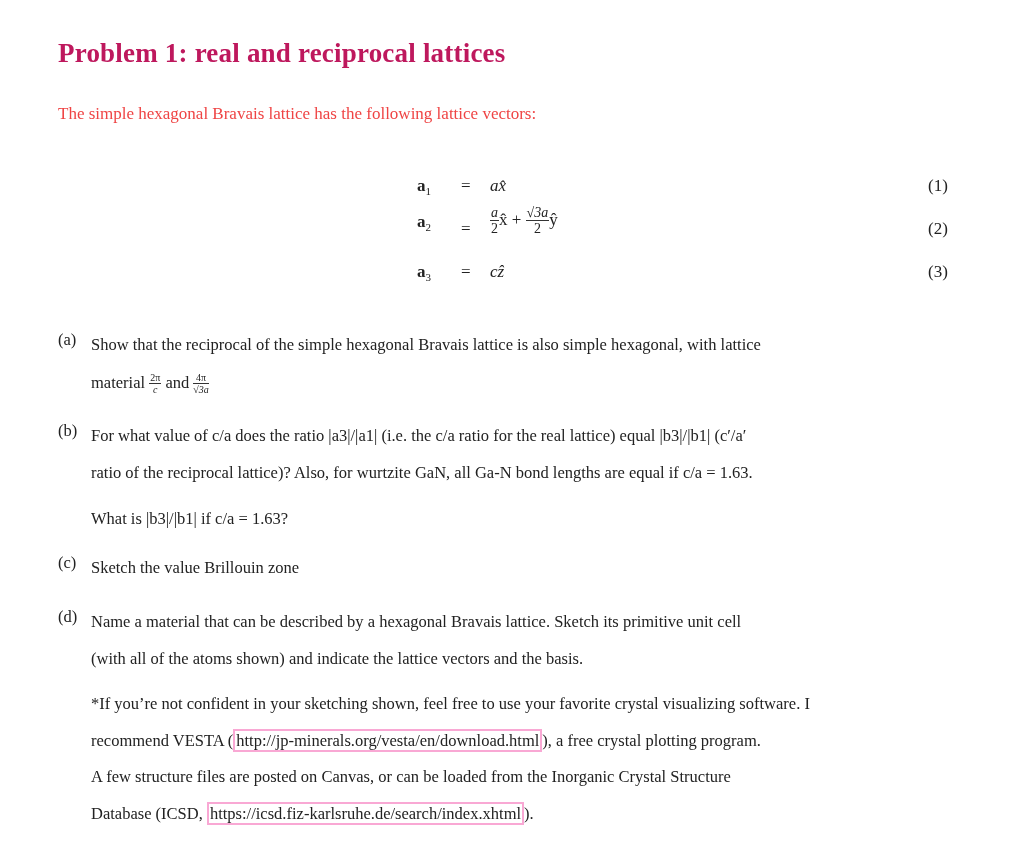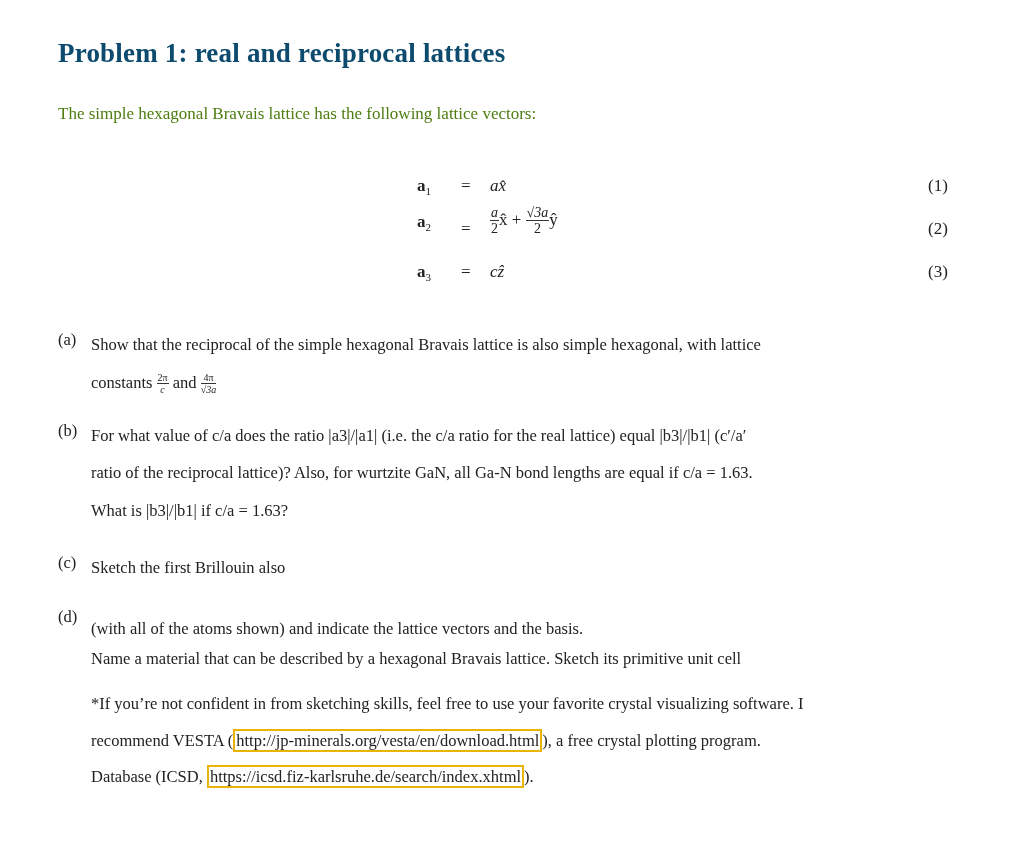"Problem 1: real and reciprocal" .title { color: #0c4a6e -> #be185d }
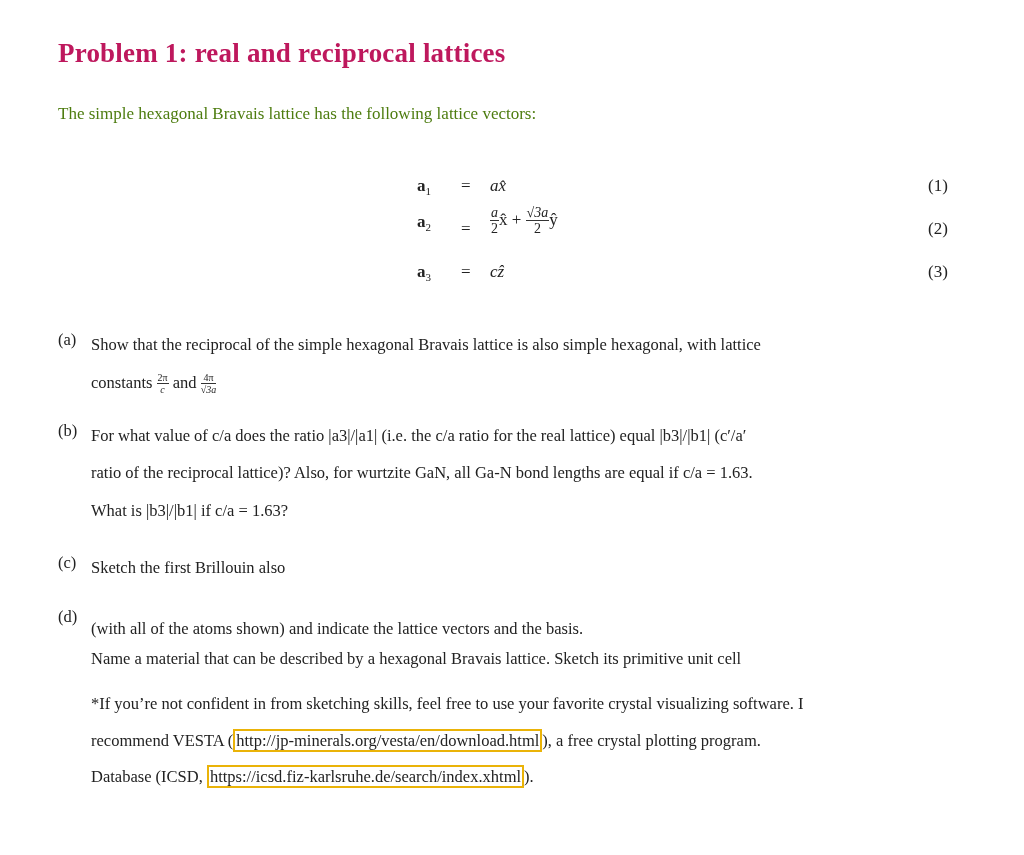"The simple hexagonal Bravais lattice" .intro { color: #4d7c0f -> #ef4444 }
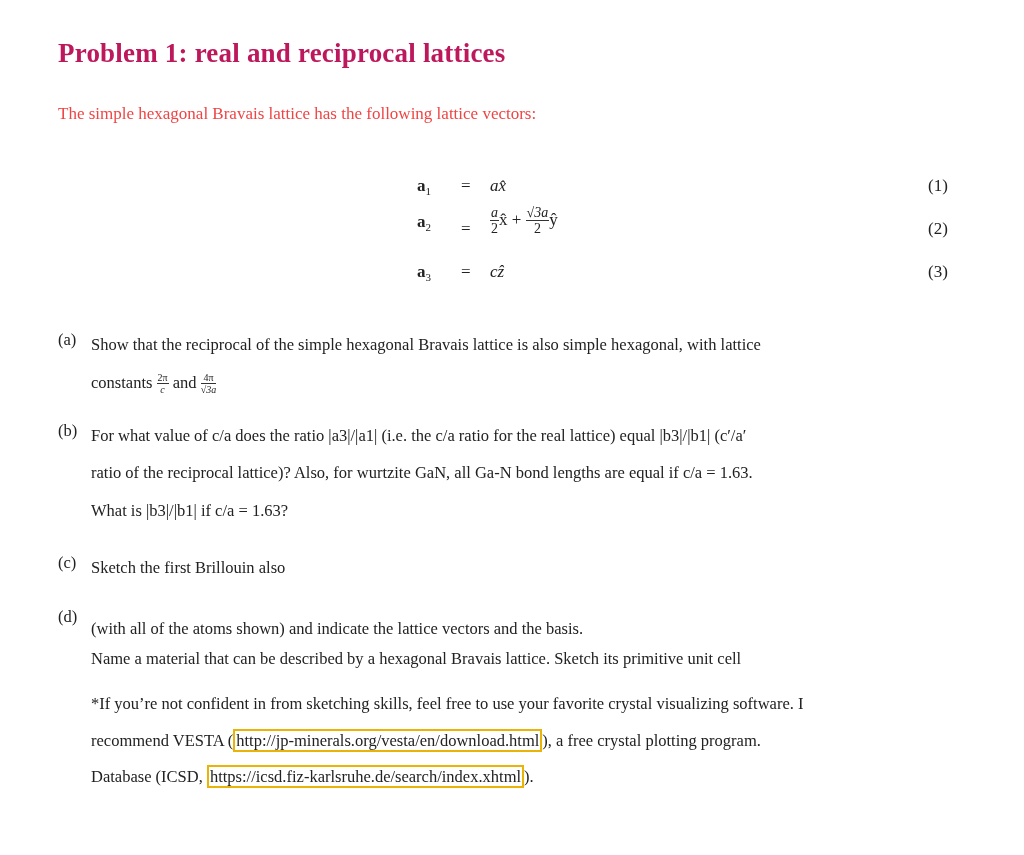"constants" span { text: constants -> material }
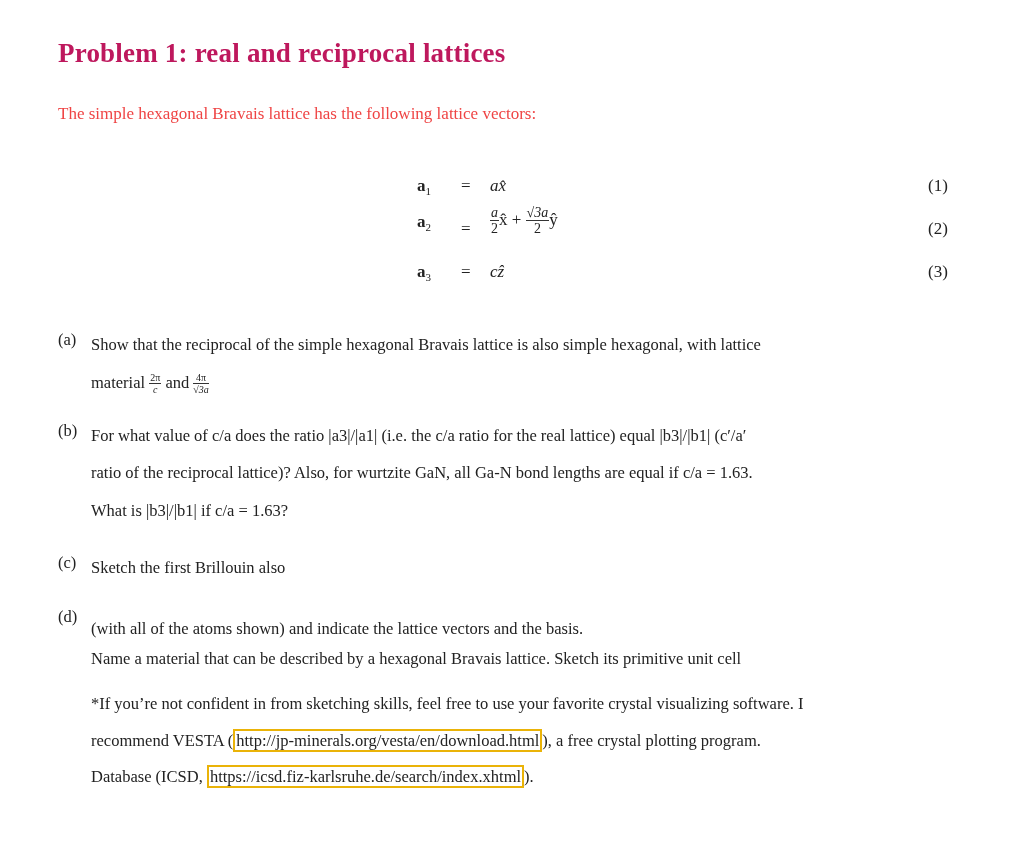"What is |b3|/|b1| if c/a" span.line { margin-top: 8px -> 16px }
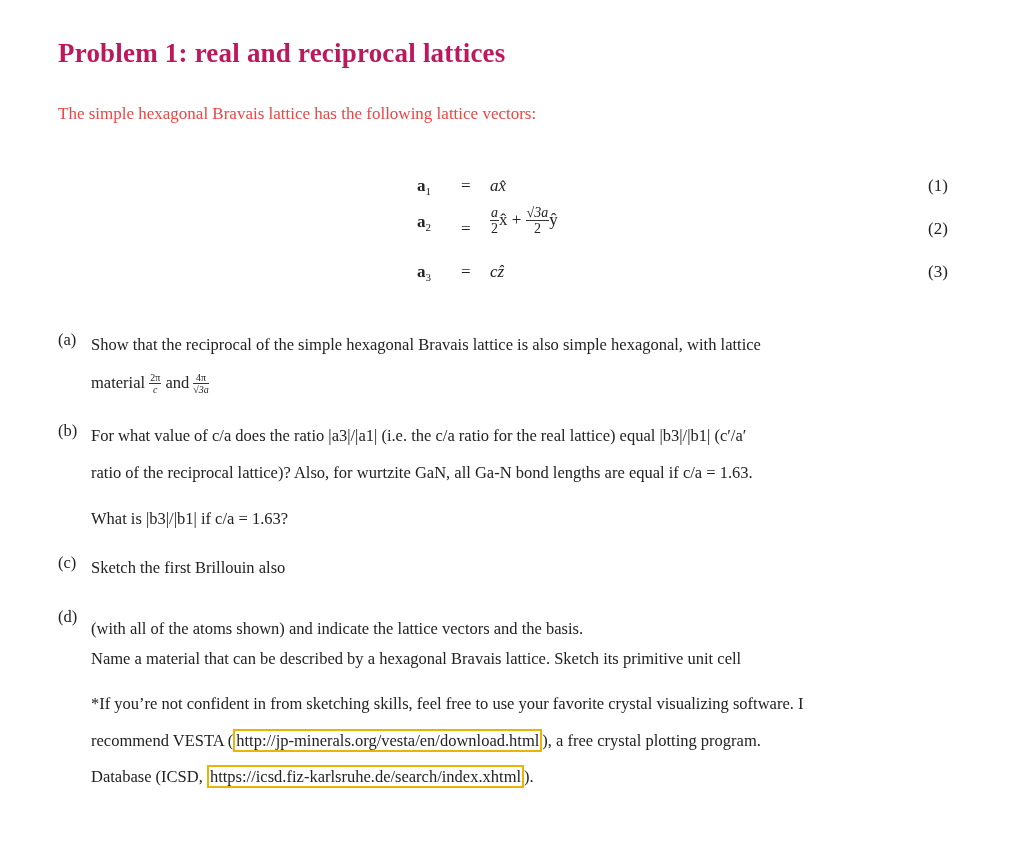"Sketch the first Brillouin also" span.line { text: first Brillouin also -> value Brillouin zone }
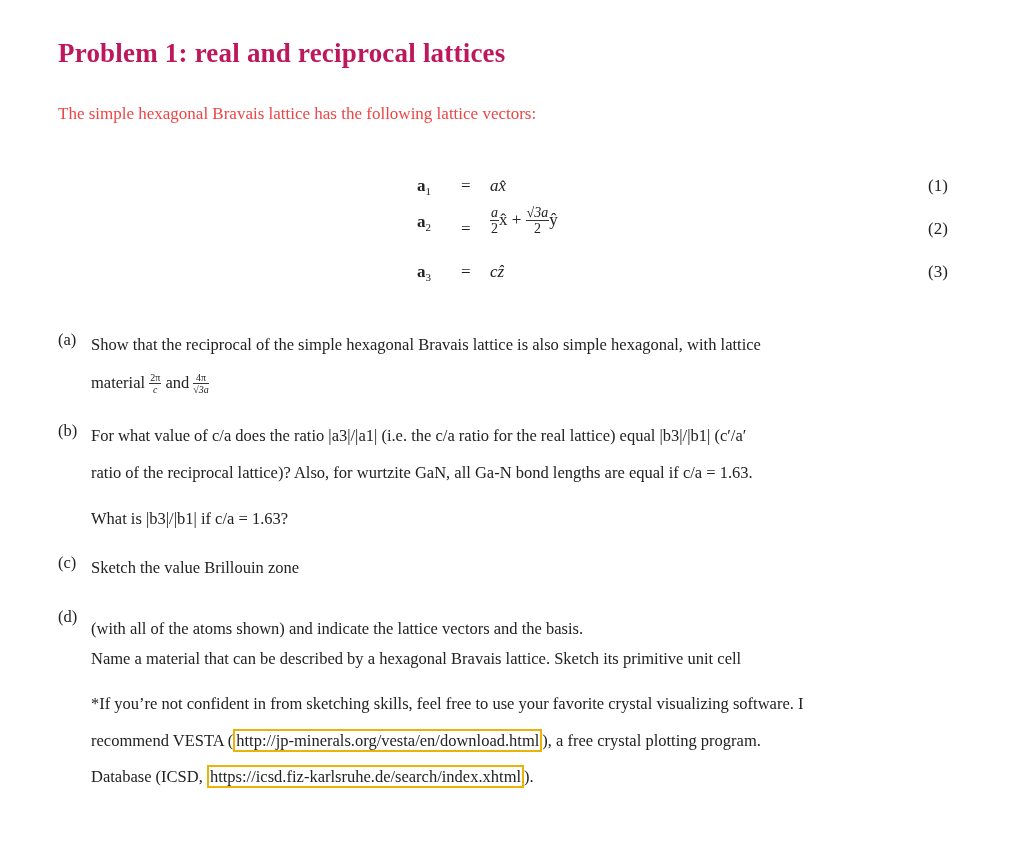"(with all of the atoms" span.line { order: before "Name a material that can" -> after "Name a material that can" }
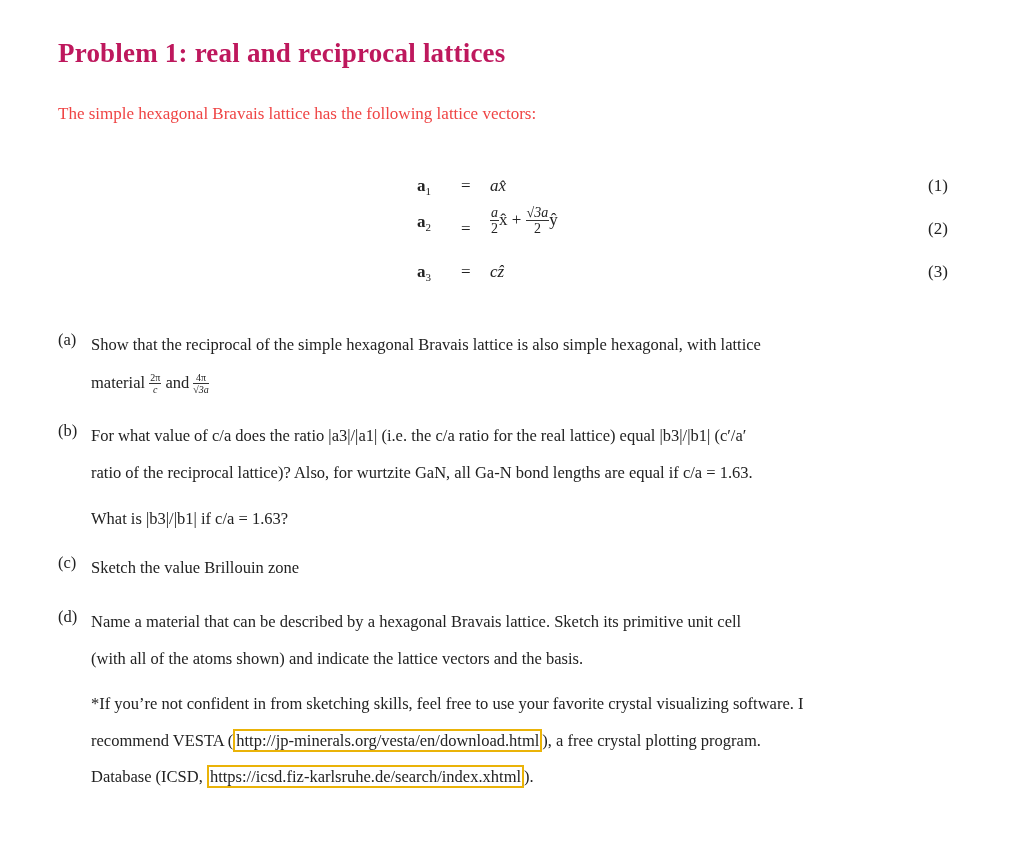"*If you’re not confident in" span.line { text: from sketching skills -> your sketching shown }
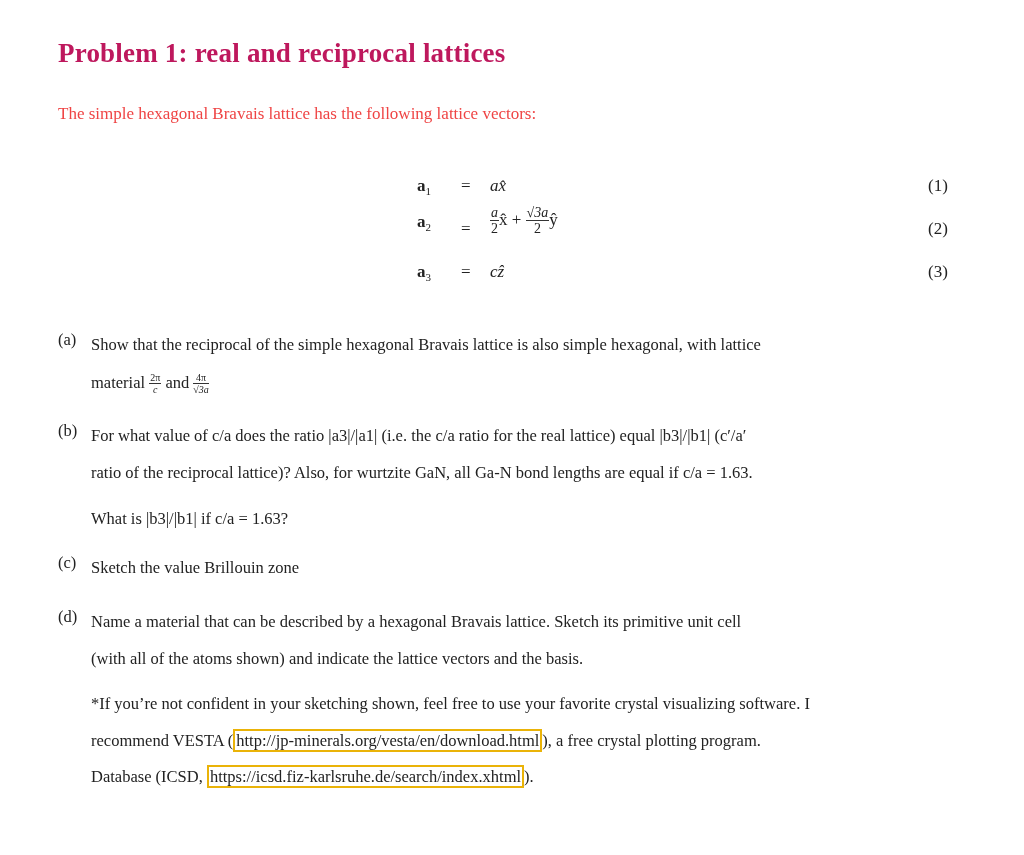"http://jp-minerals.org/vesta/en/download" .link { border: 2px solid #eab308 -> 2px solid #f9a8d4 }
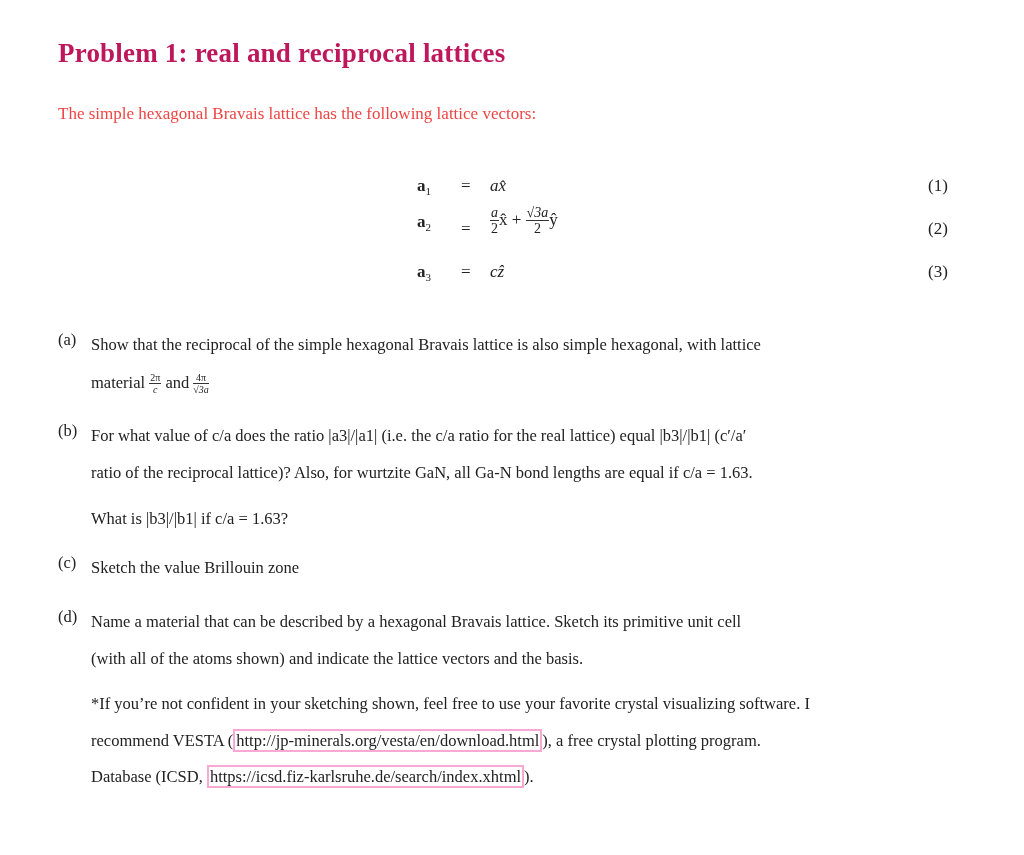"A few structure files are" span.line { html: none -> <span>A few structure files are posted on Canvas, or can be loaded from the Inorganic Crystal Structure</span> }
